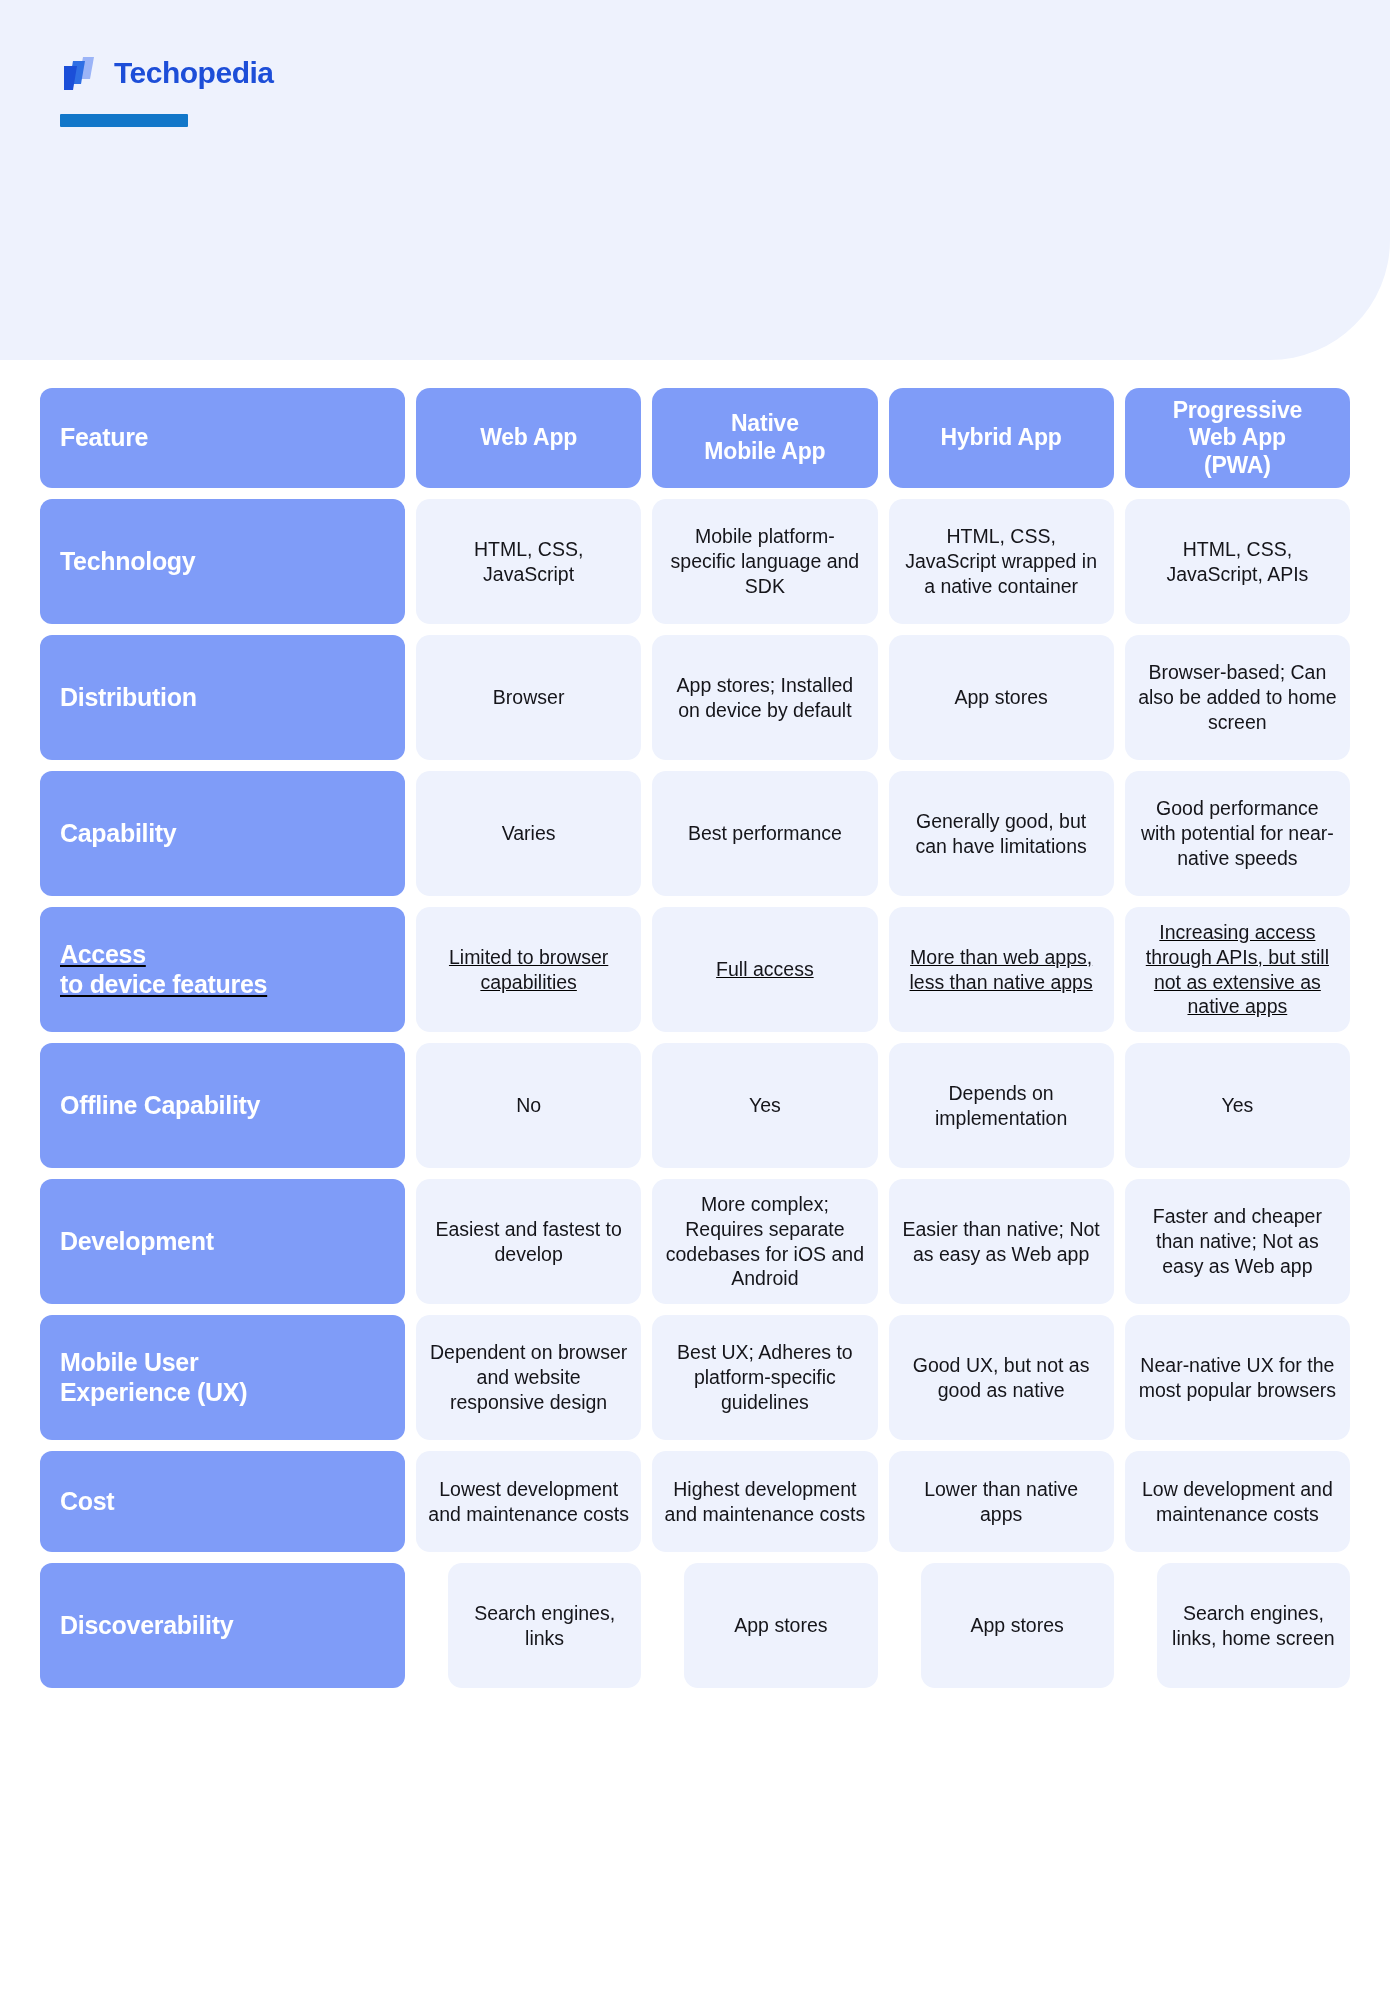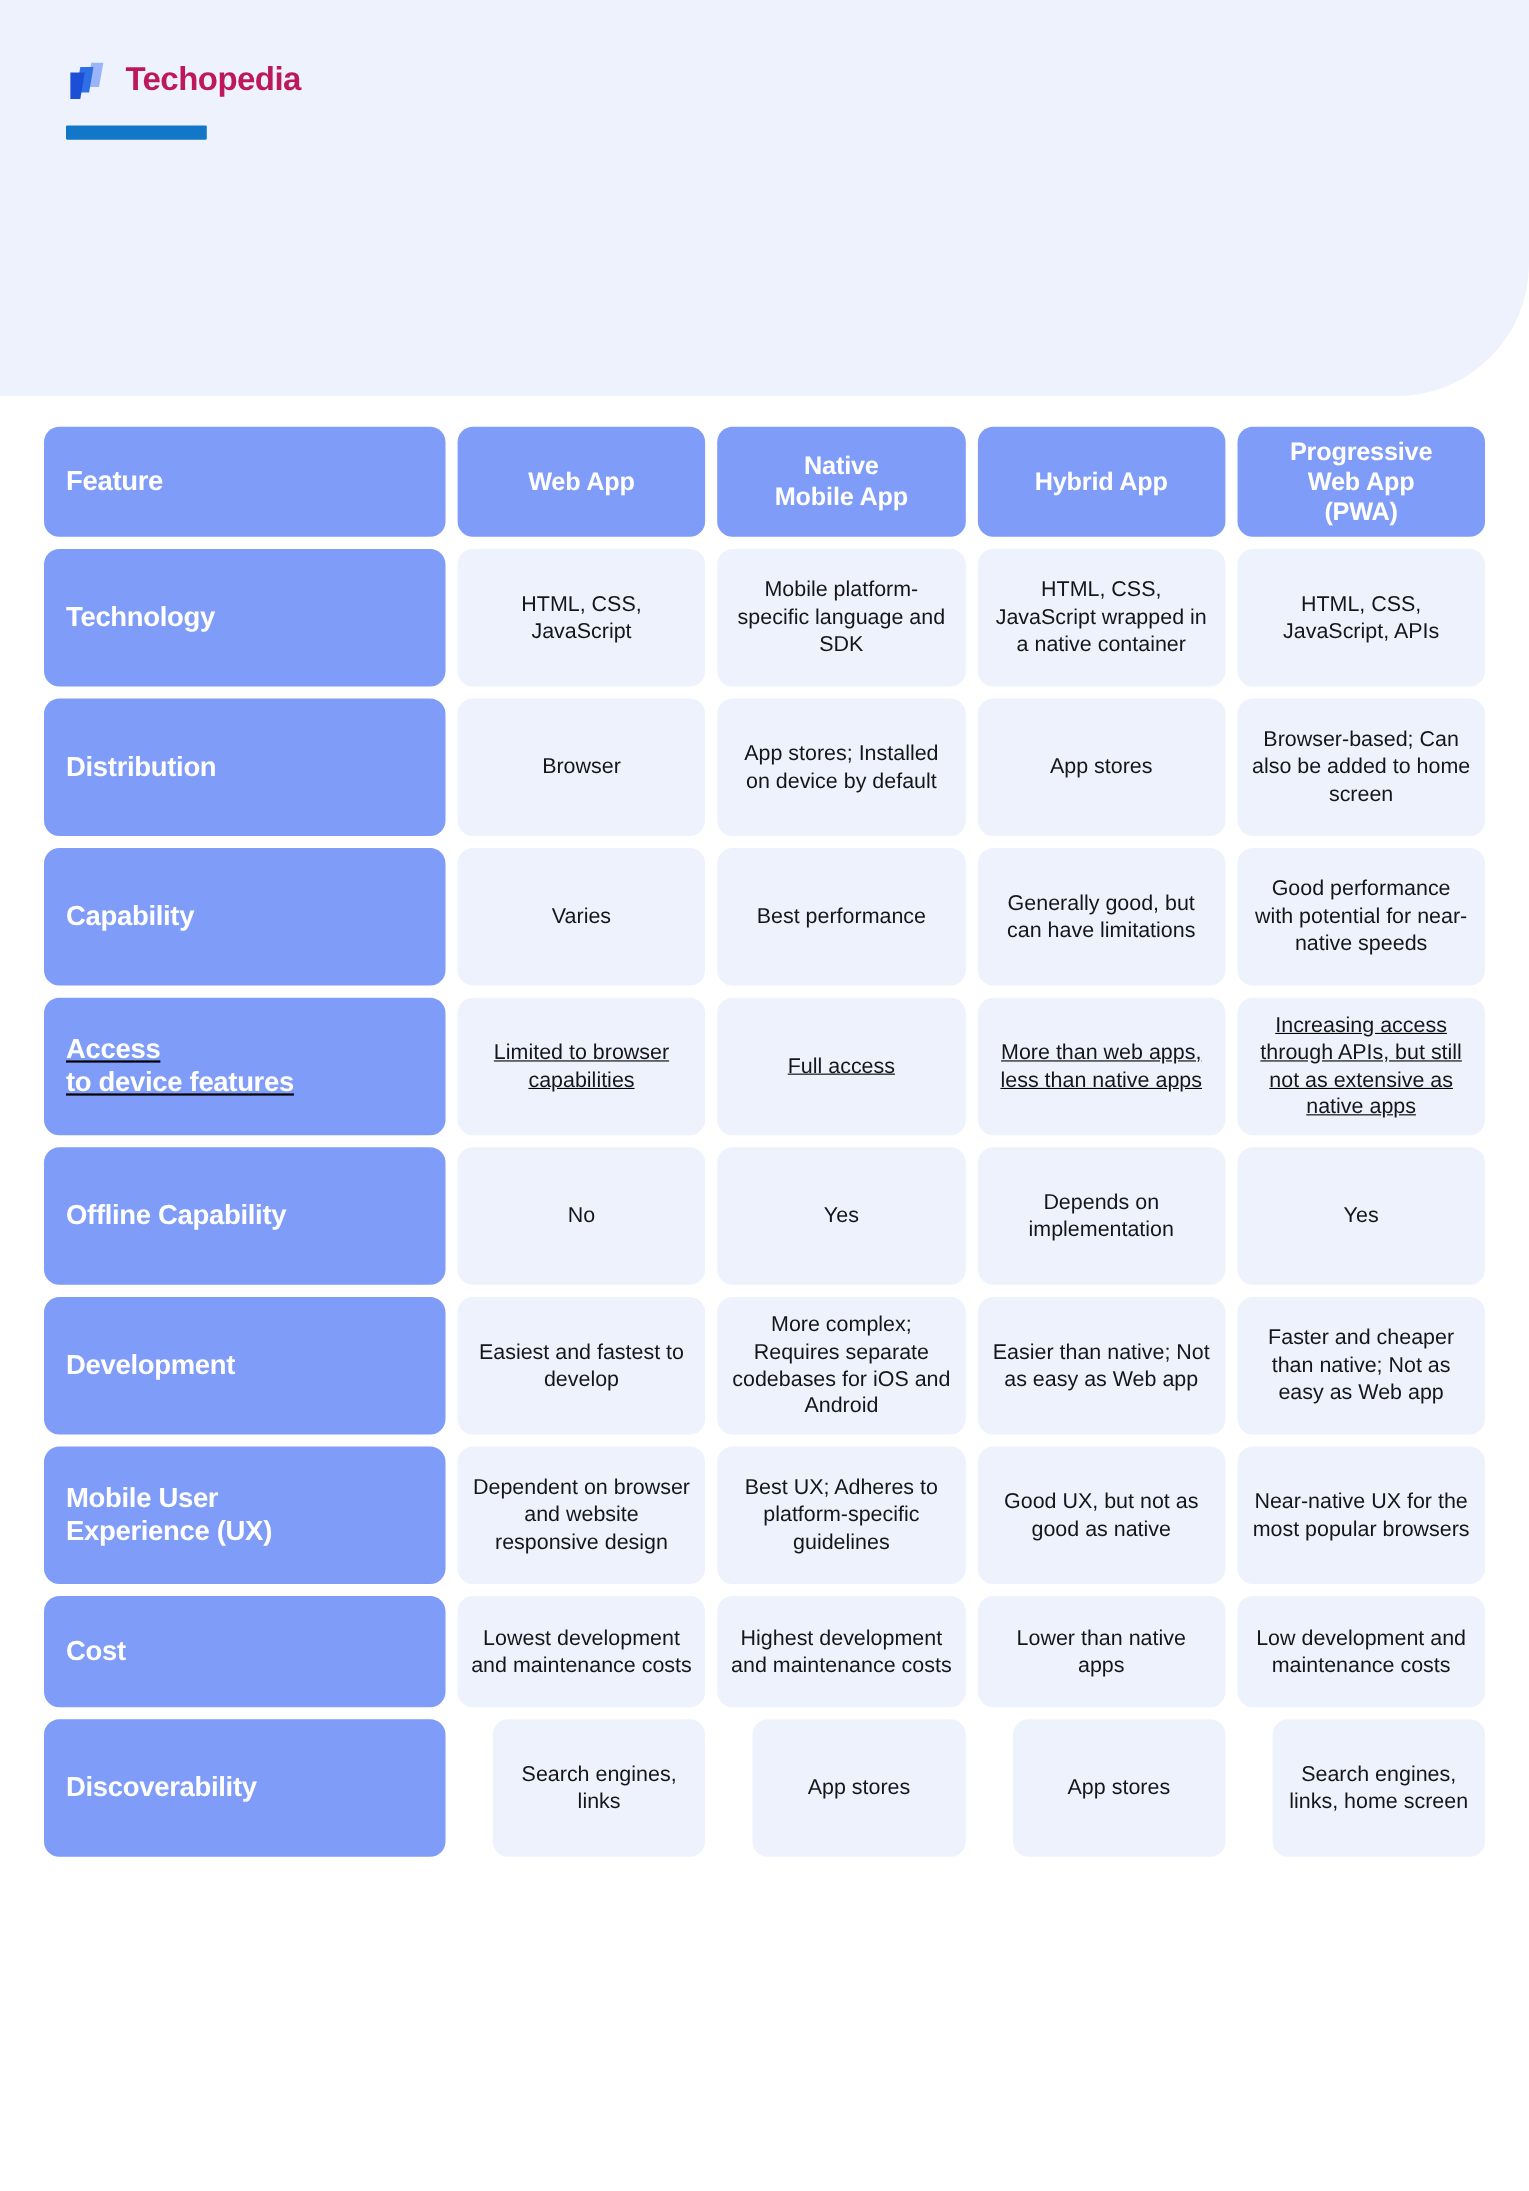"Techopedia" .brand-name { color: #be185d -> #1d4ed8 }
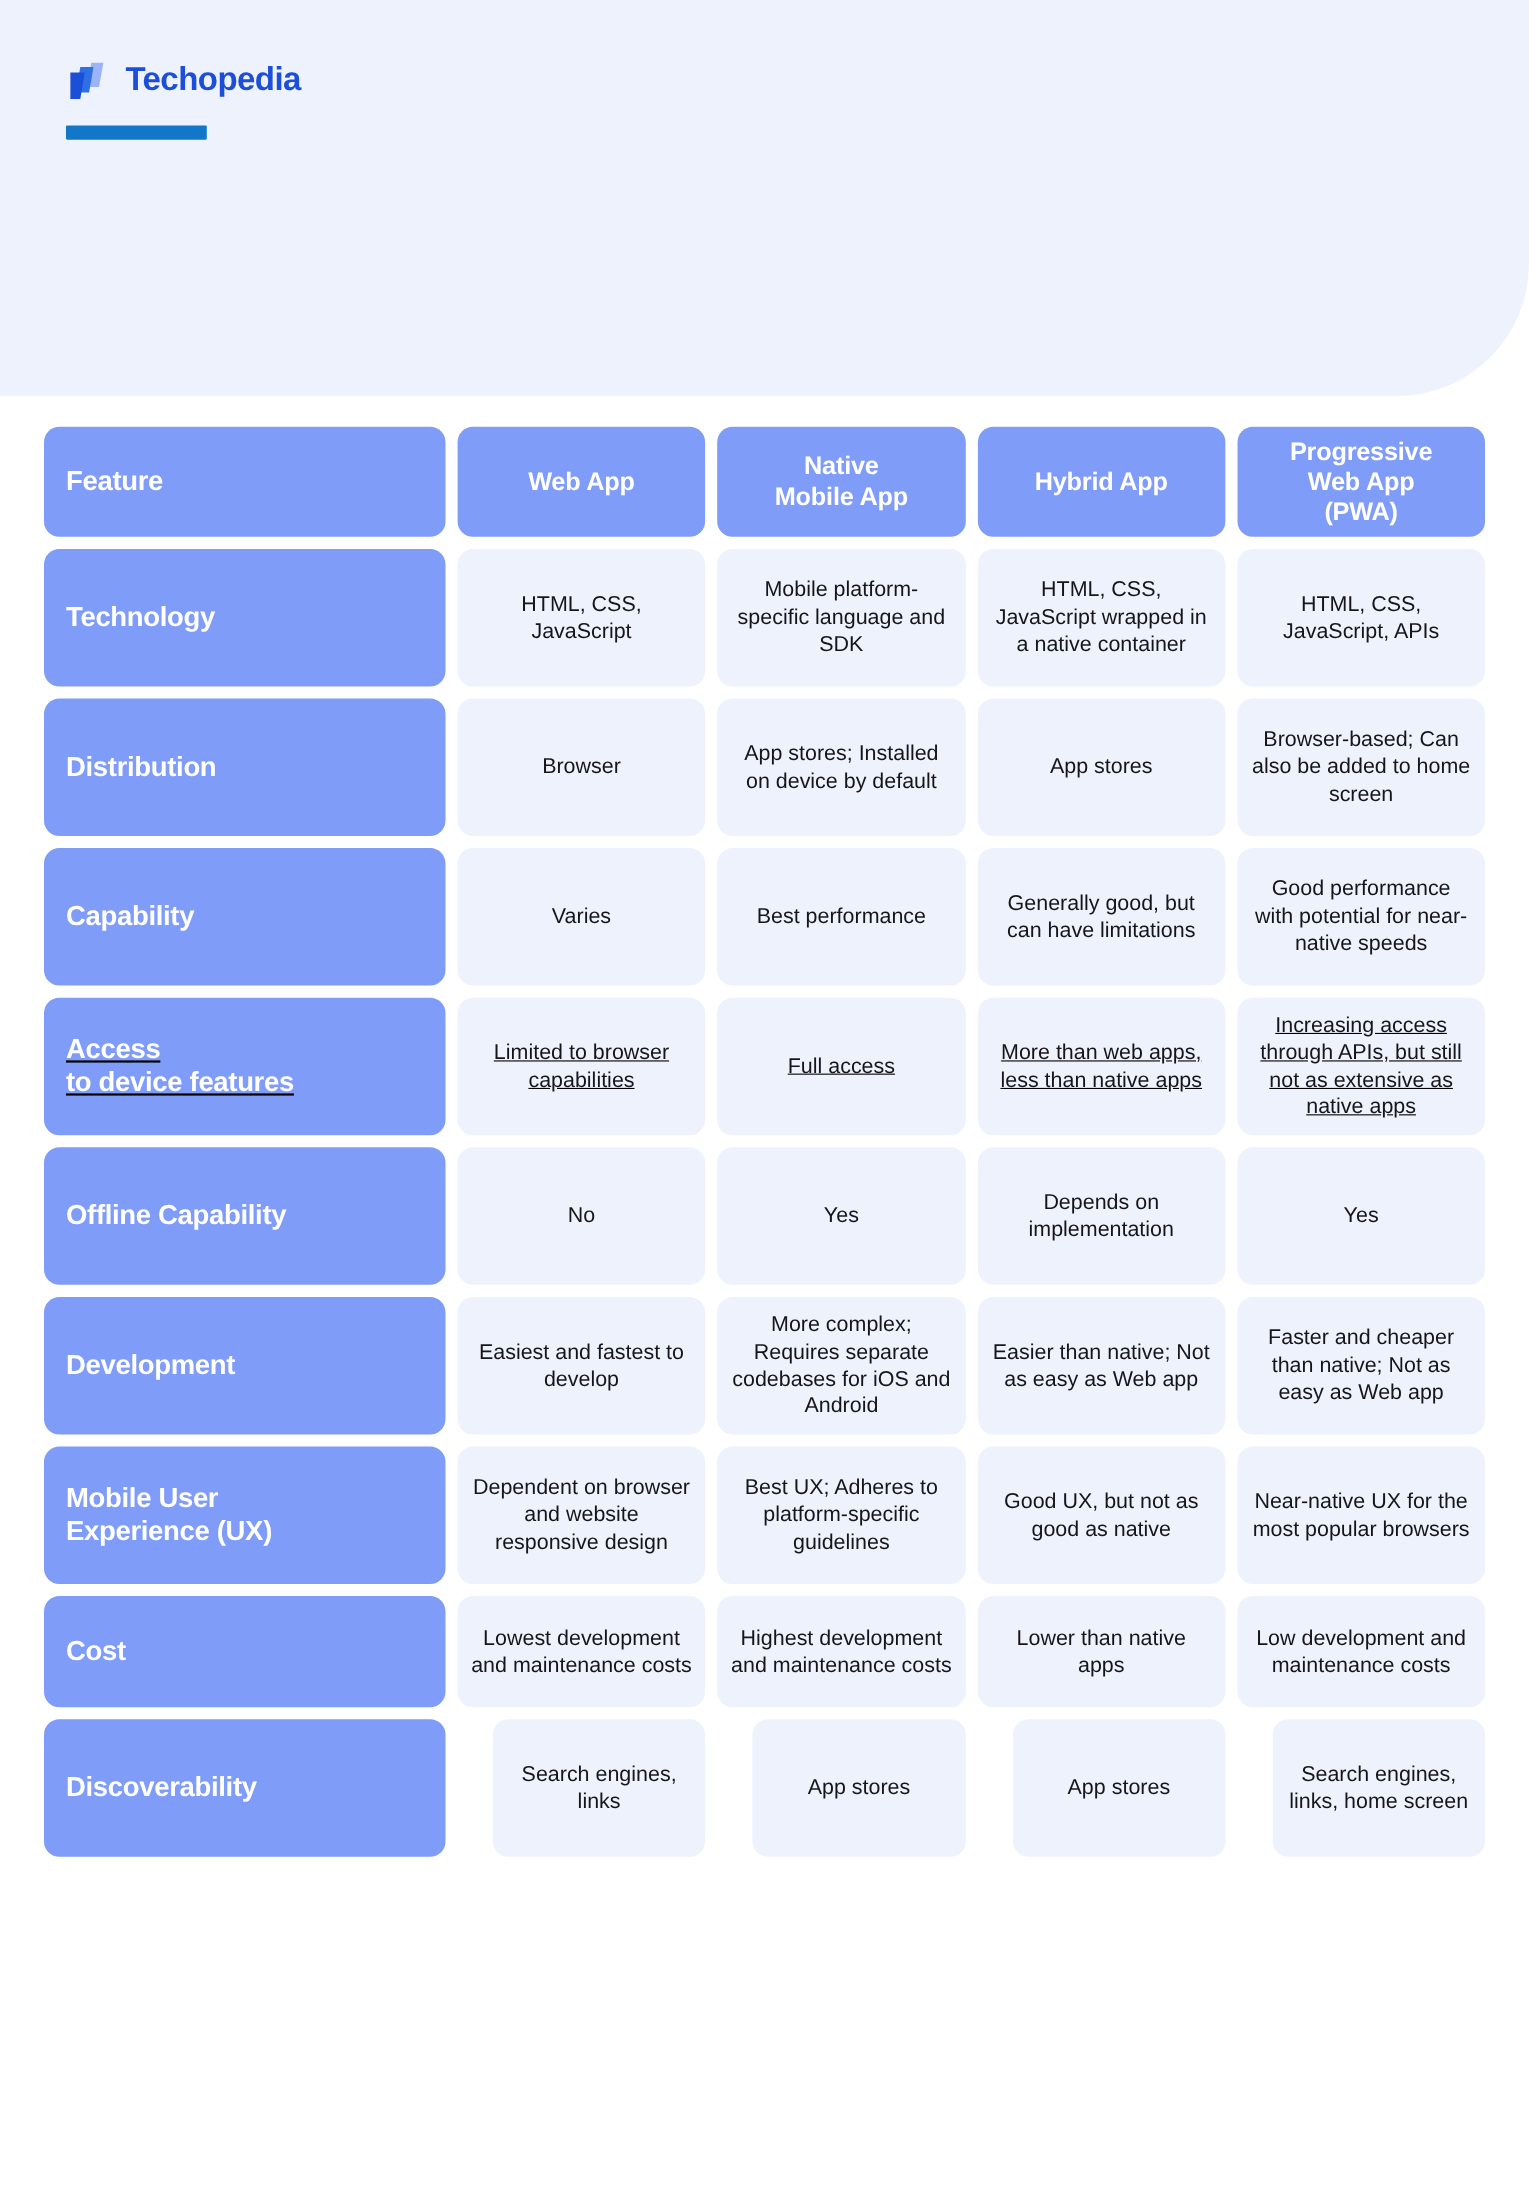"Feature" .cell.feature { border-radius: none -> 12px }
